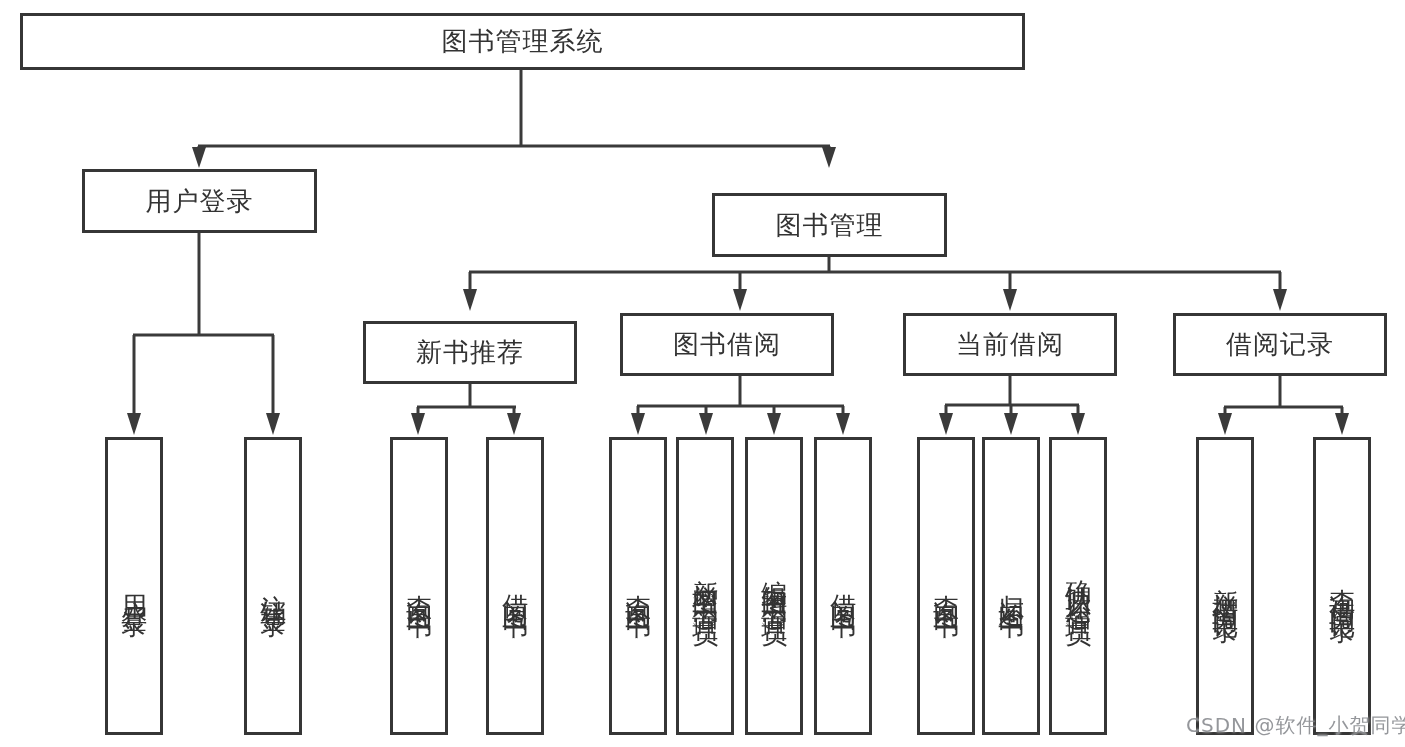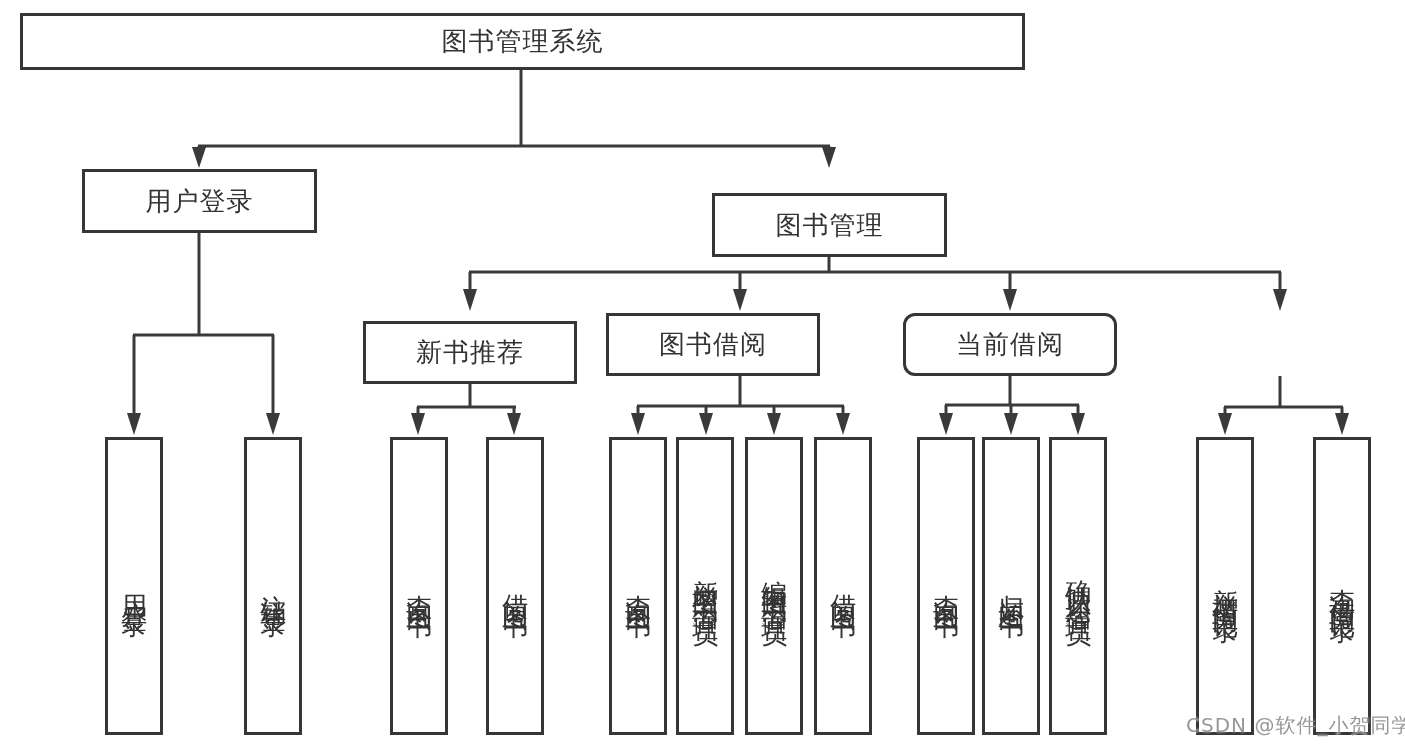"图书借阅" .n-book-borrow { left: 606px -> 620px }
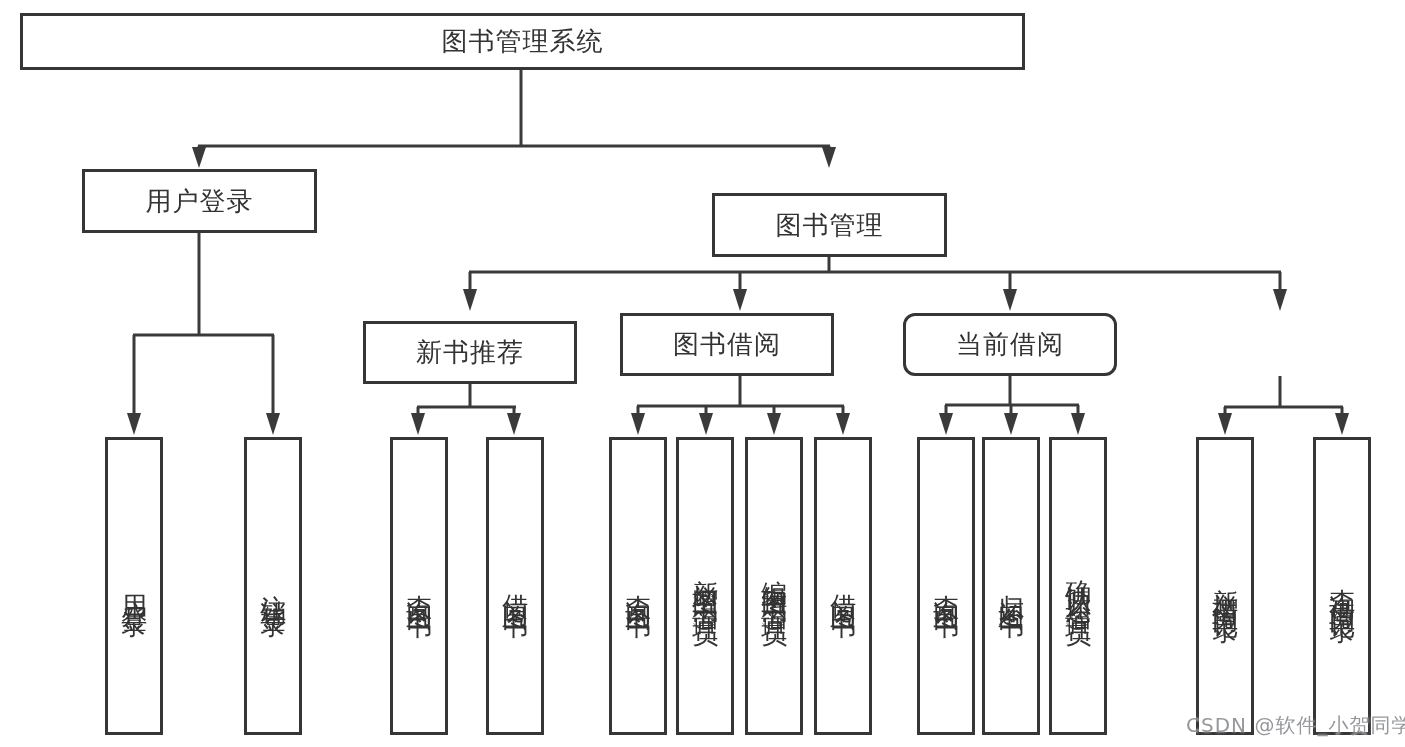"当前借阅" .n-current-borrow { border-radius: 12px -> none }
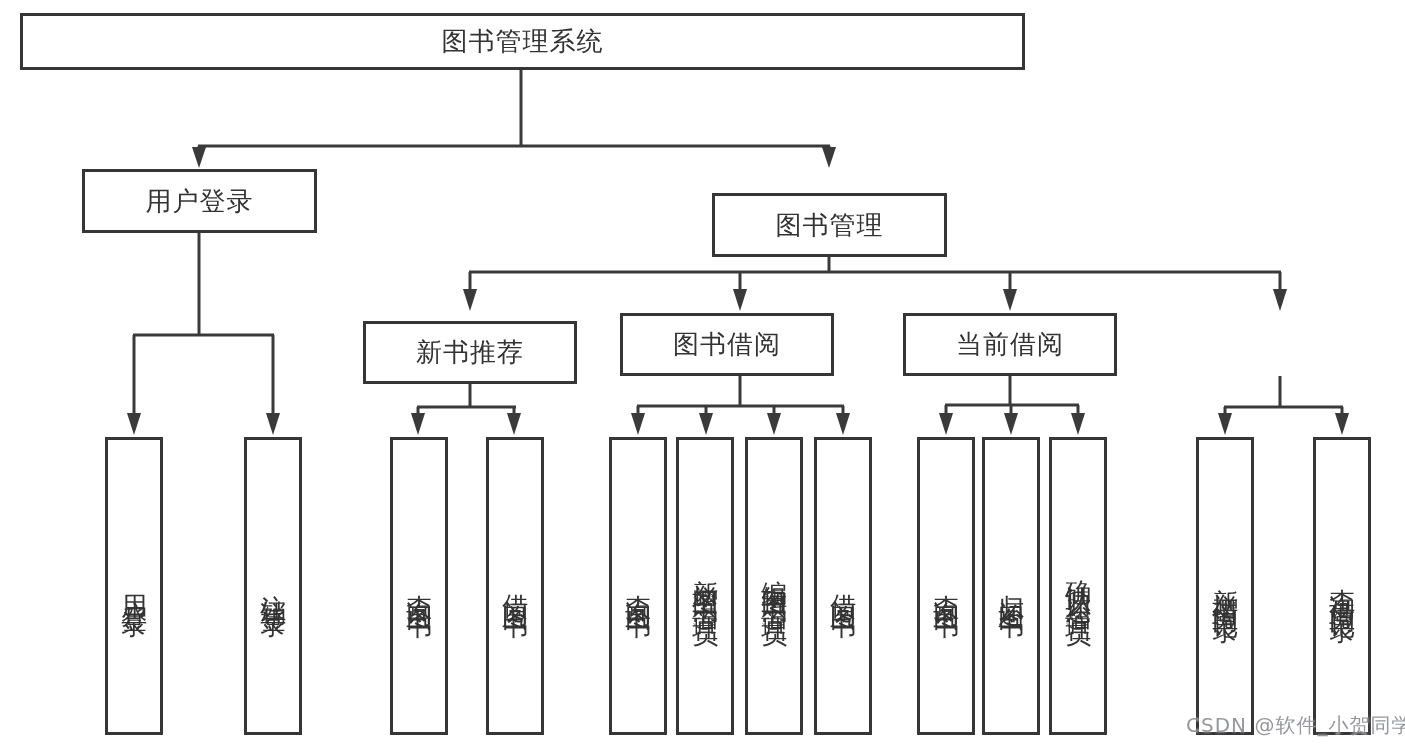"借阅记录" div.box { html: none -> <div> <span>借阅记录</span> </div> }
